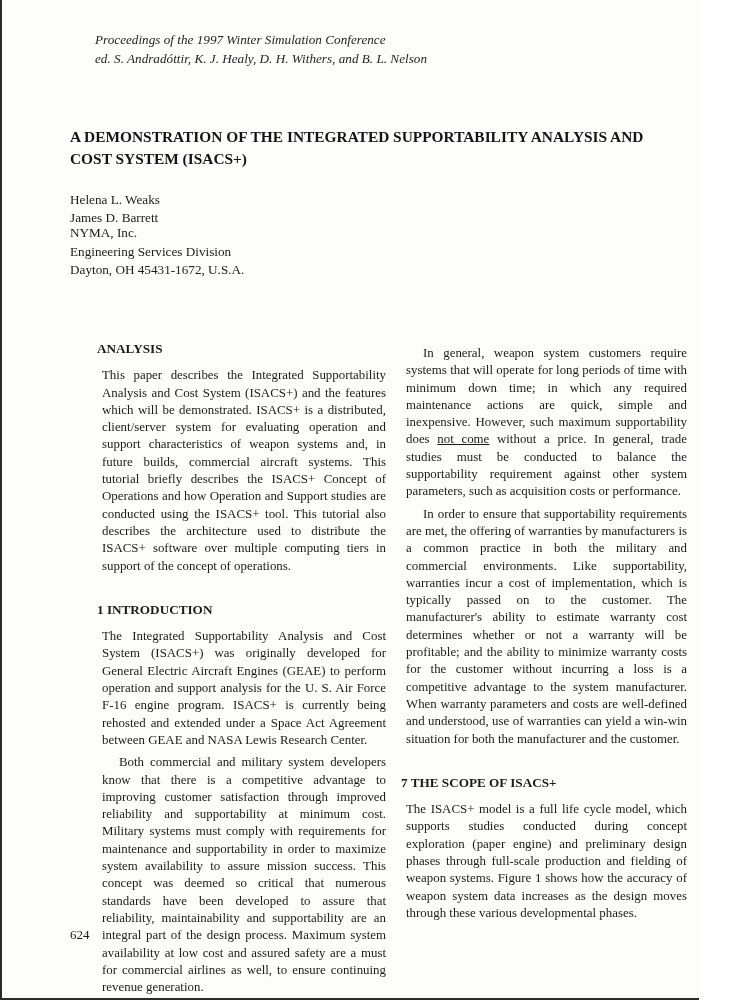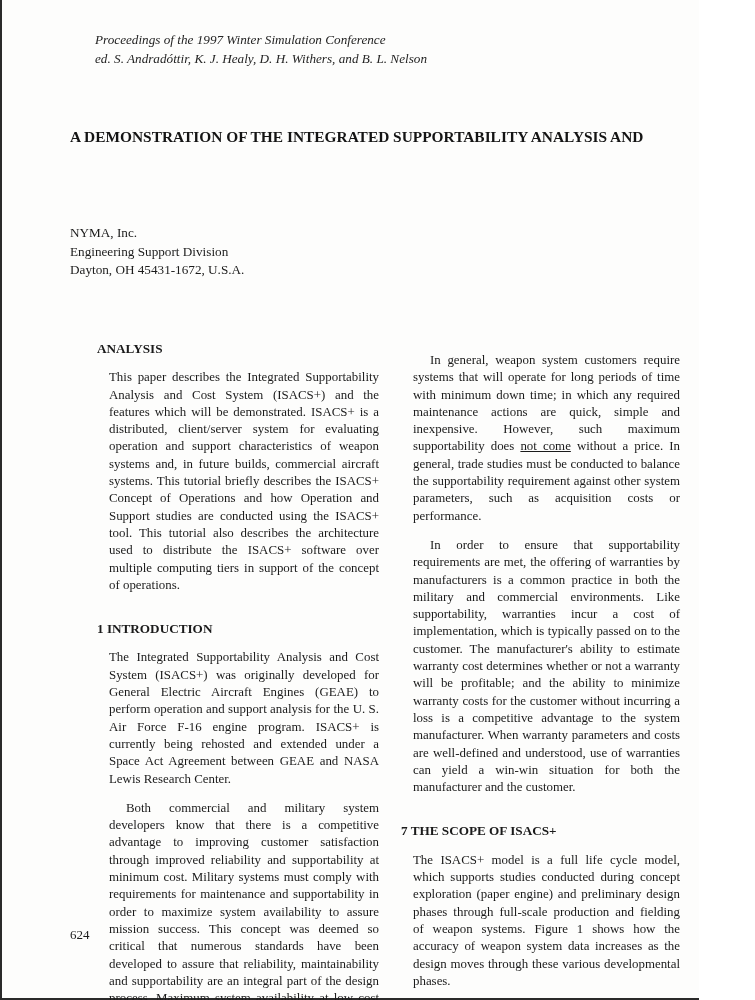"COST SYSTEM (ISACS+)" div { html: none -> <div>COST SYSTEM (ISACS+)</div> }
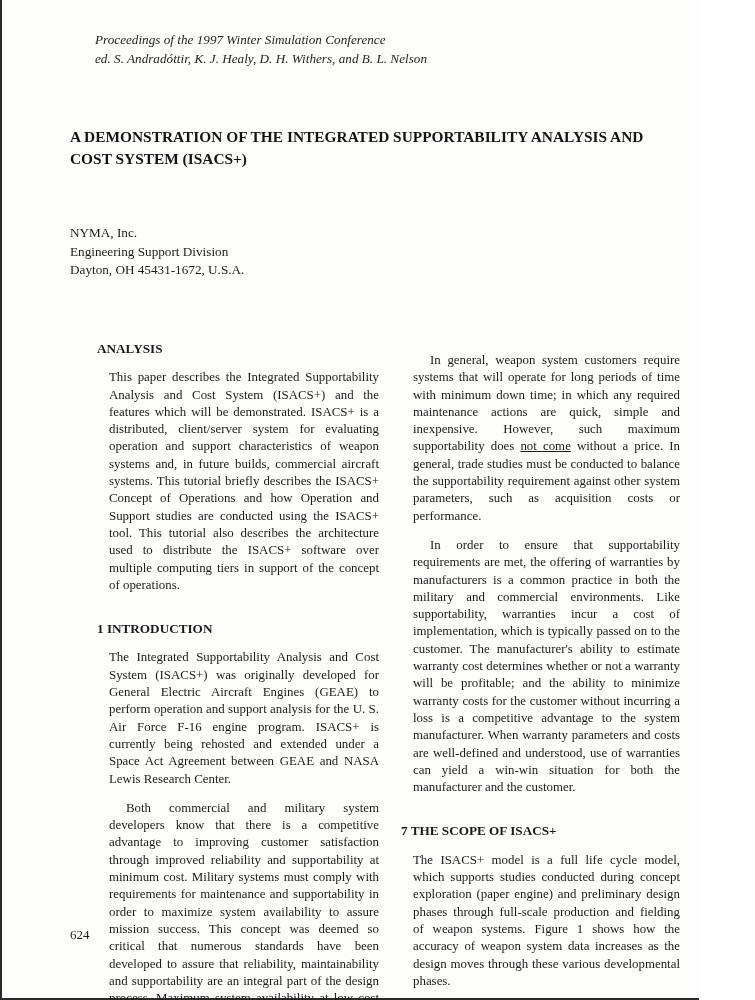"Helena L. Weaks" div.center-band { html: none -> <div> <div>Helena L. Weaks</div> <div>James D. Barrett</div> </div> }
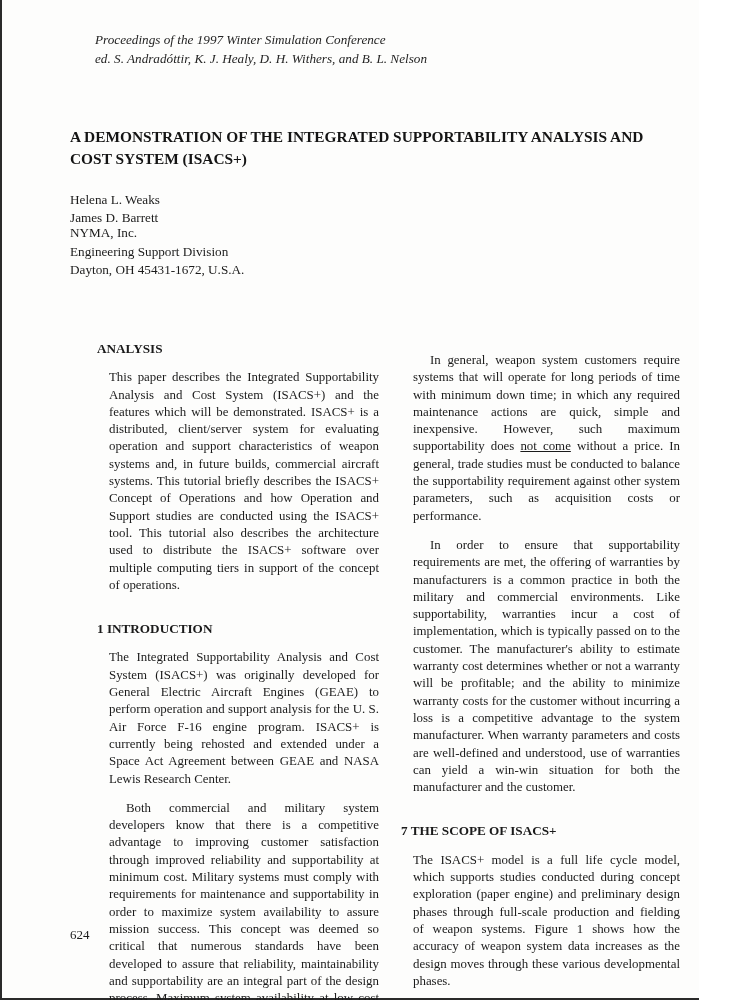"Engineering Support Division" div { text: Support -> Services }
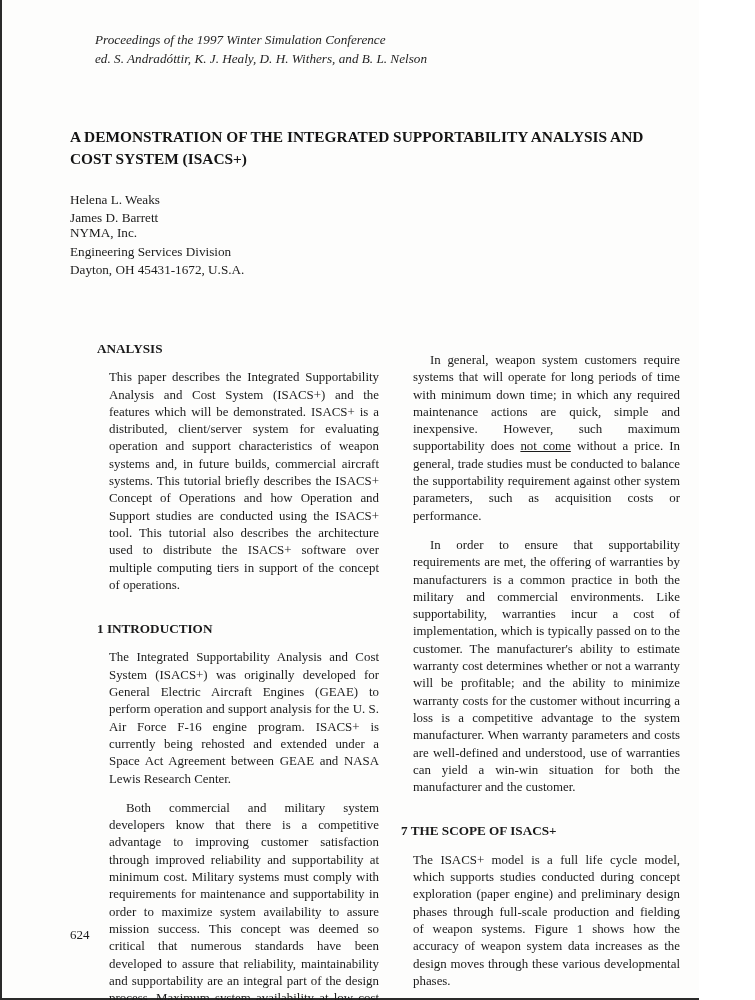"In general, weapon system customers" .col p { margin: 12px -> 5px }
